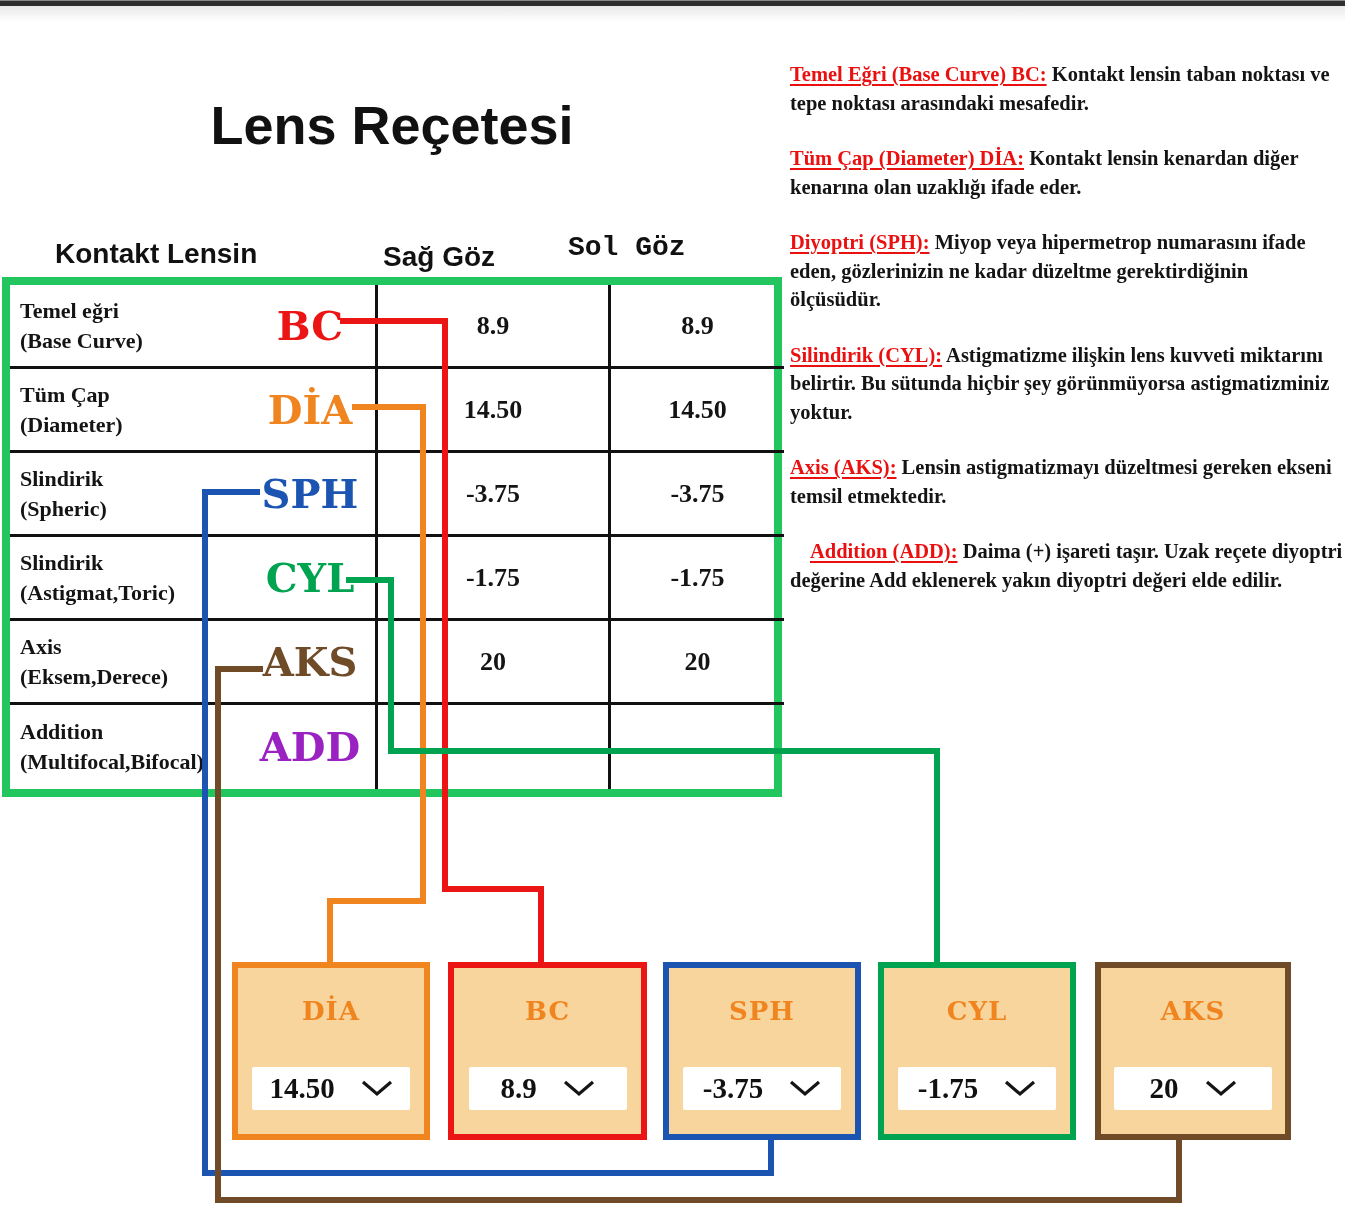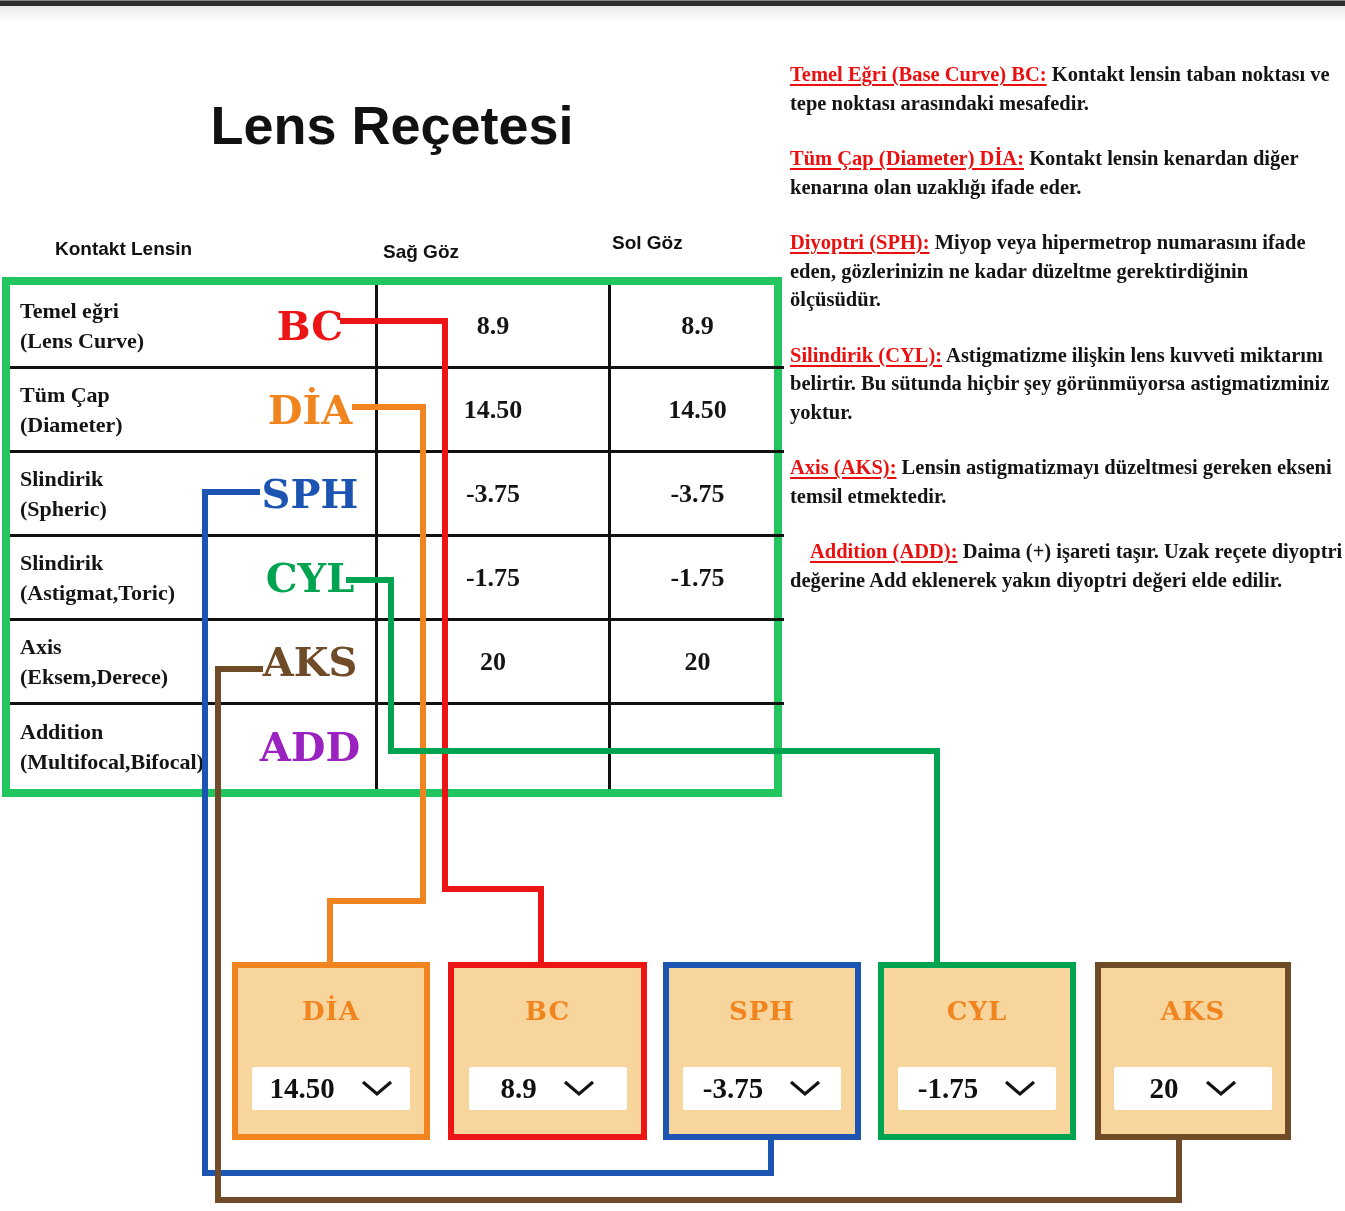"Kontakt Lensin" .tbl-header { font-size: 19px -> 28px }
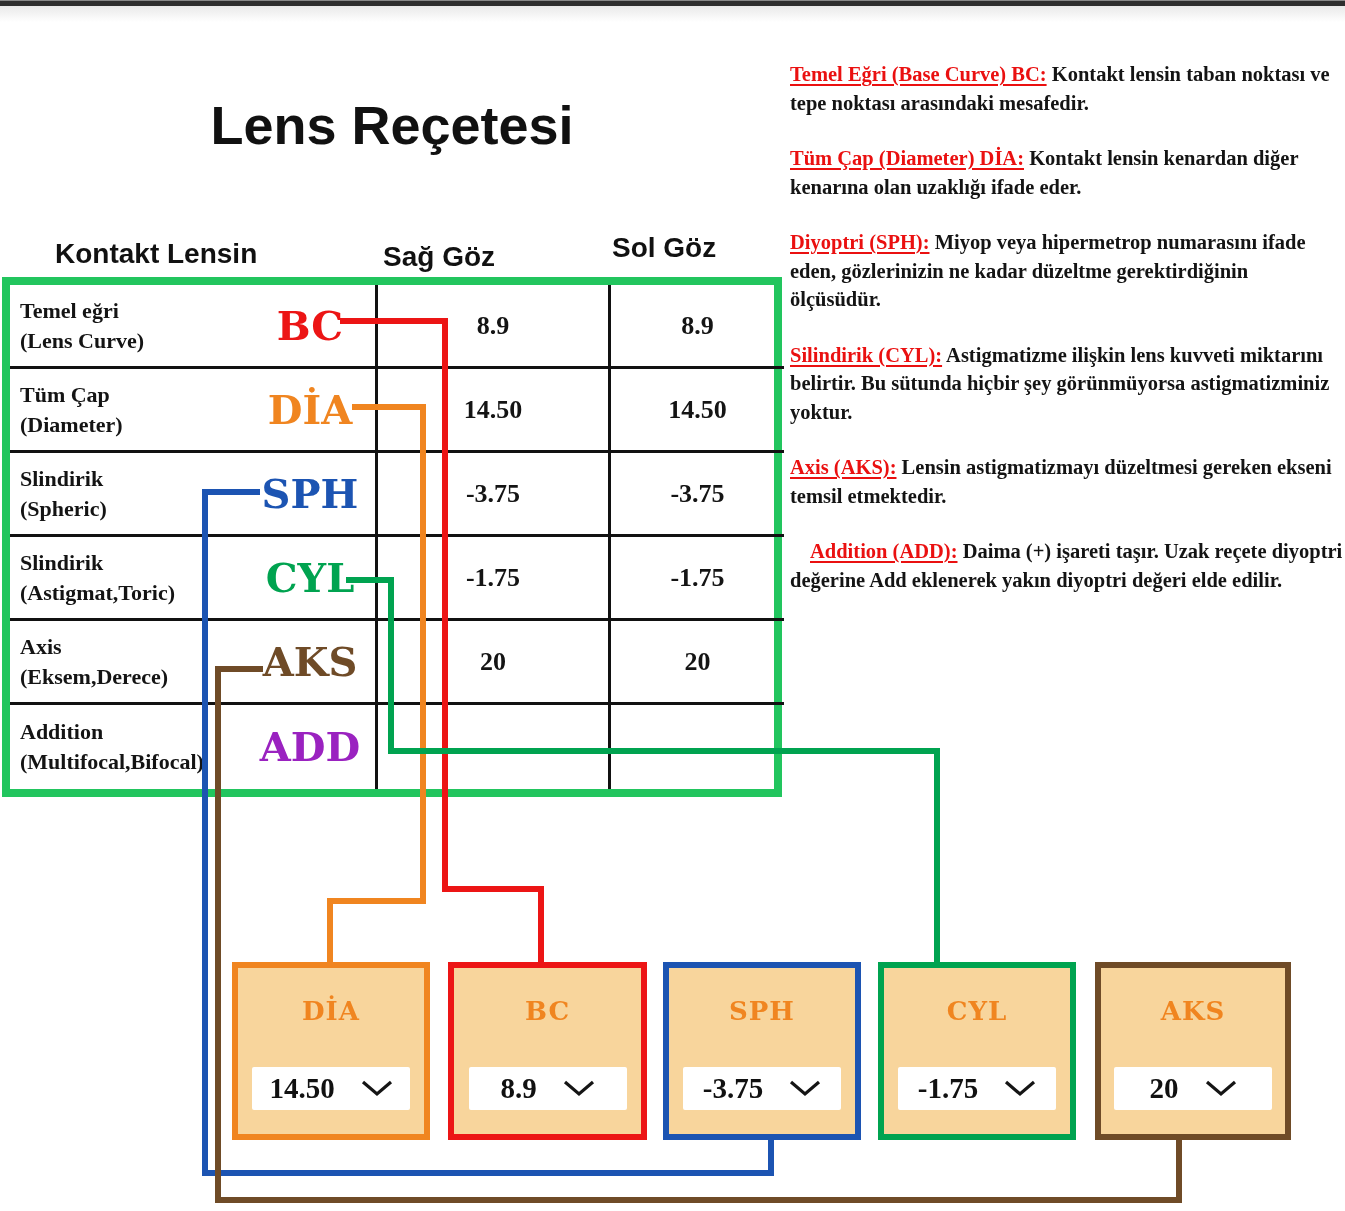"Sol Göz" #hdr-col3 { font-family: none -> Liberation Mono, monospace; left: 612px -> 568px }
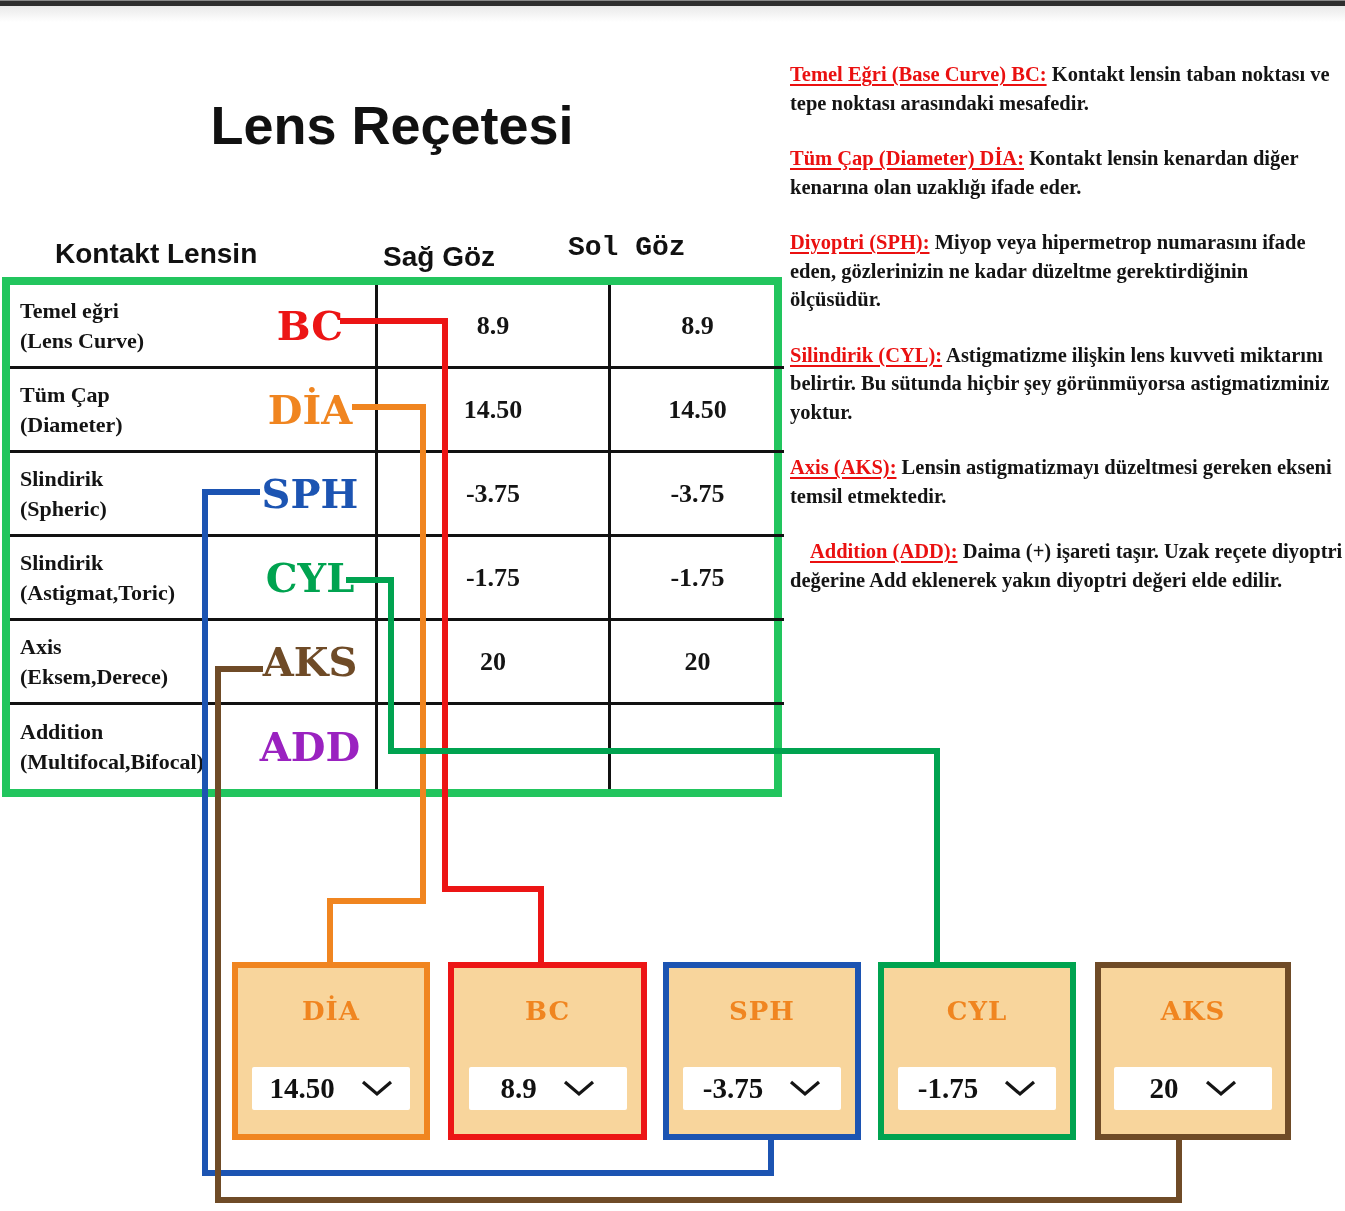"(Lens Curve)" div { text: Lens -> Base }
